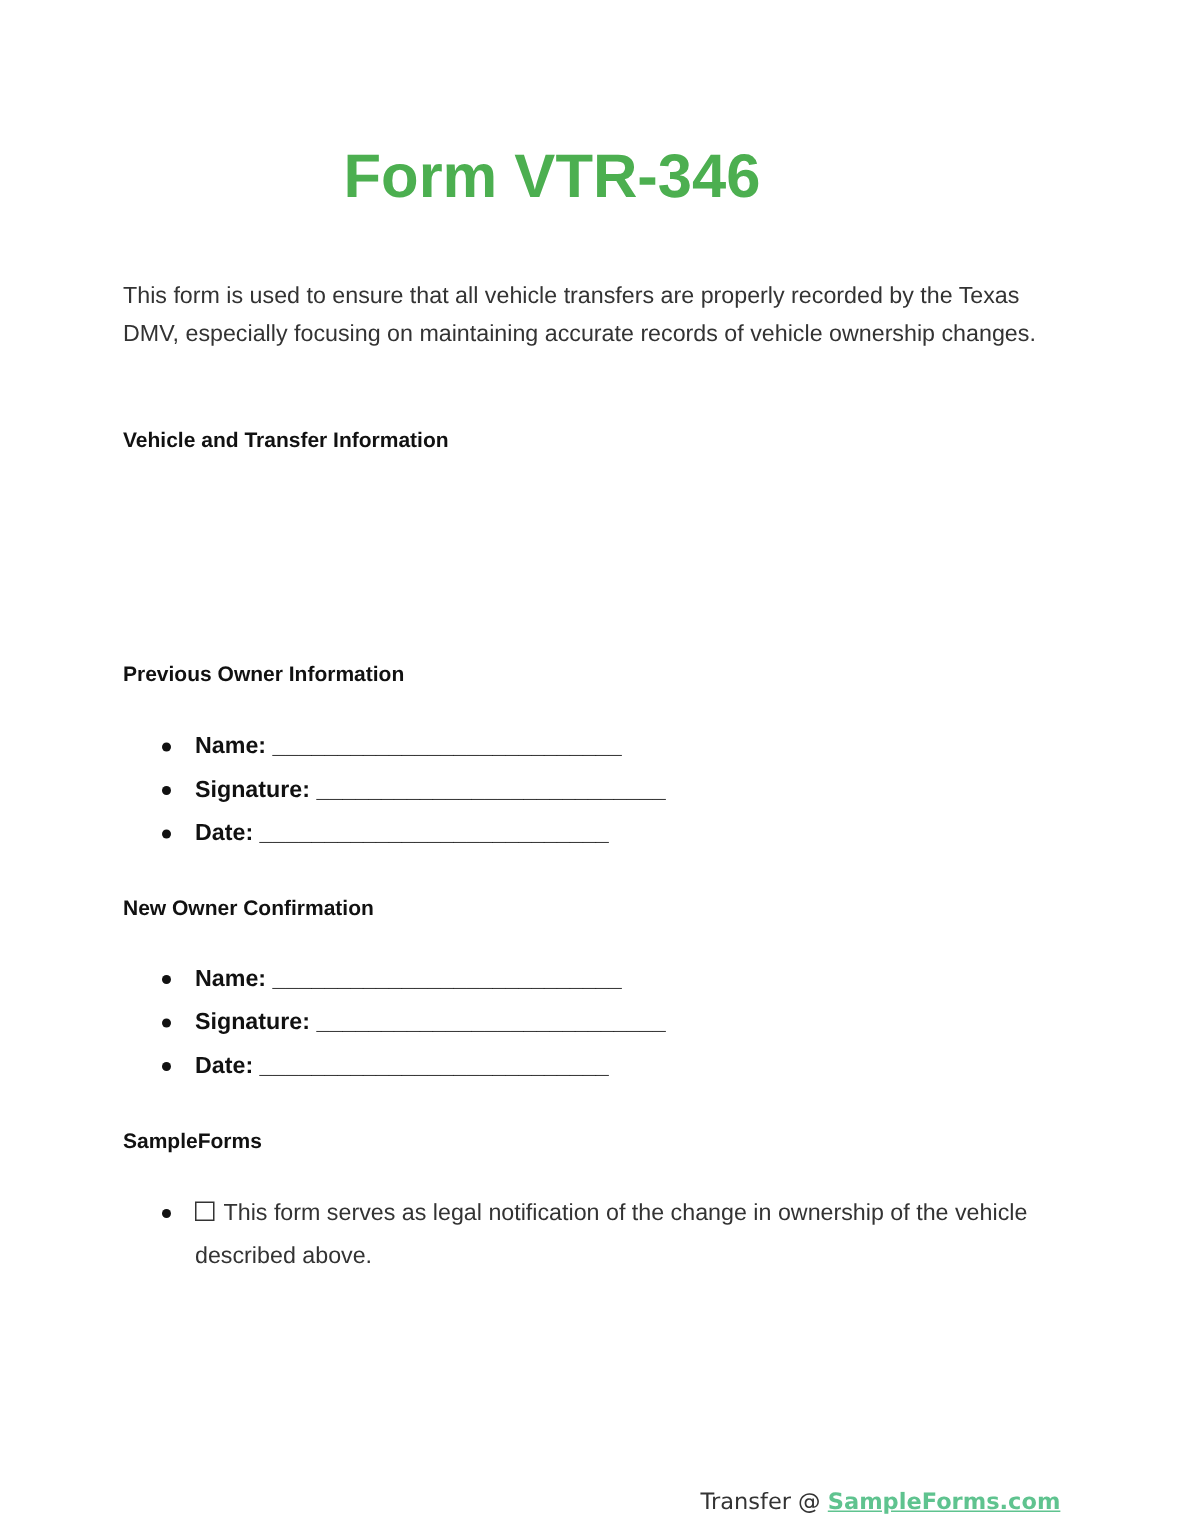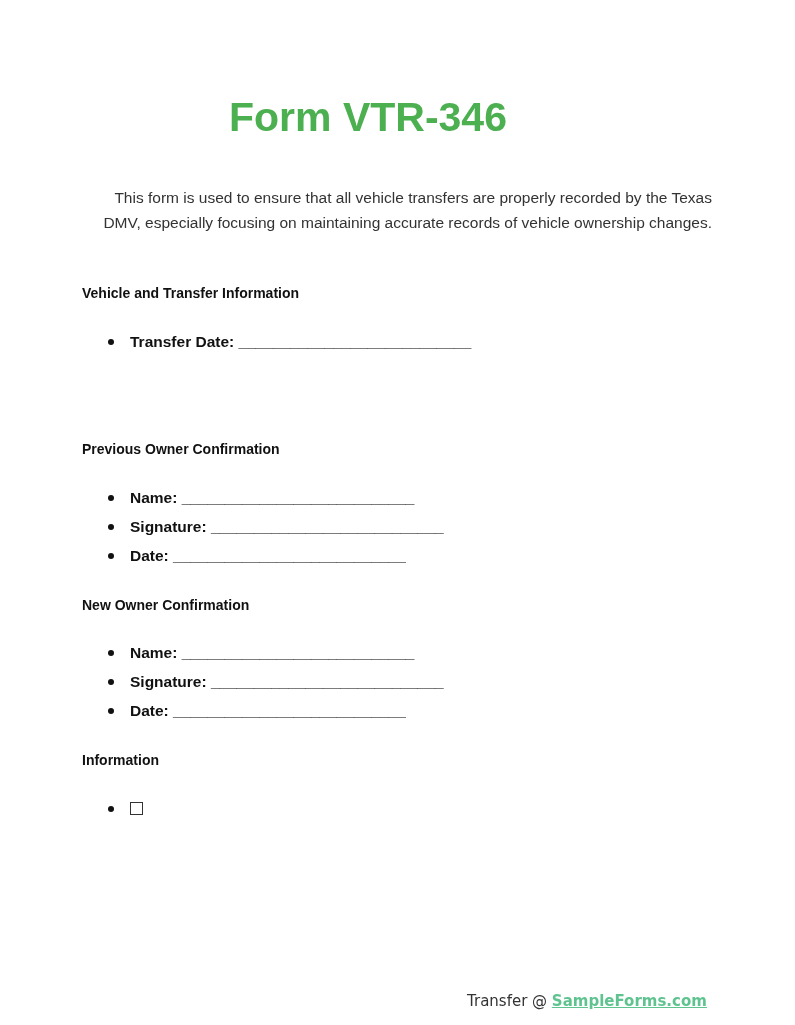"This form is used to" .intro { text-align: right -> none }
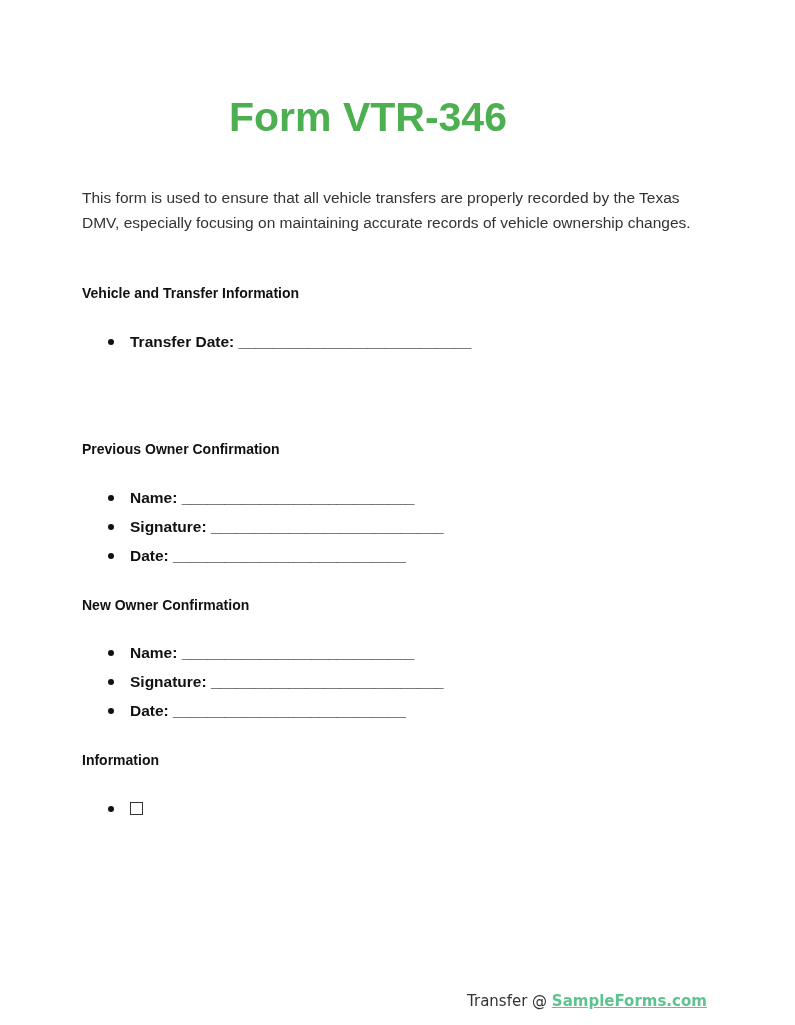"Transfer Date:" li { html: <li><span>Transfer Date:</span> <span>___________________________</span></li> -> none }
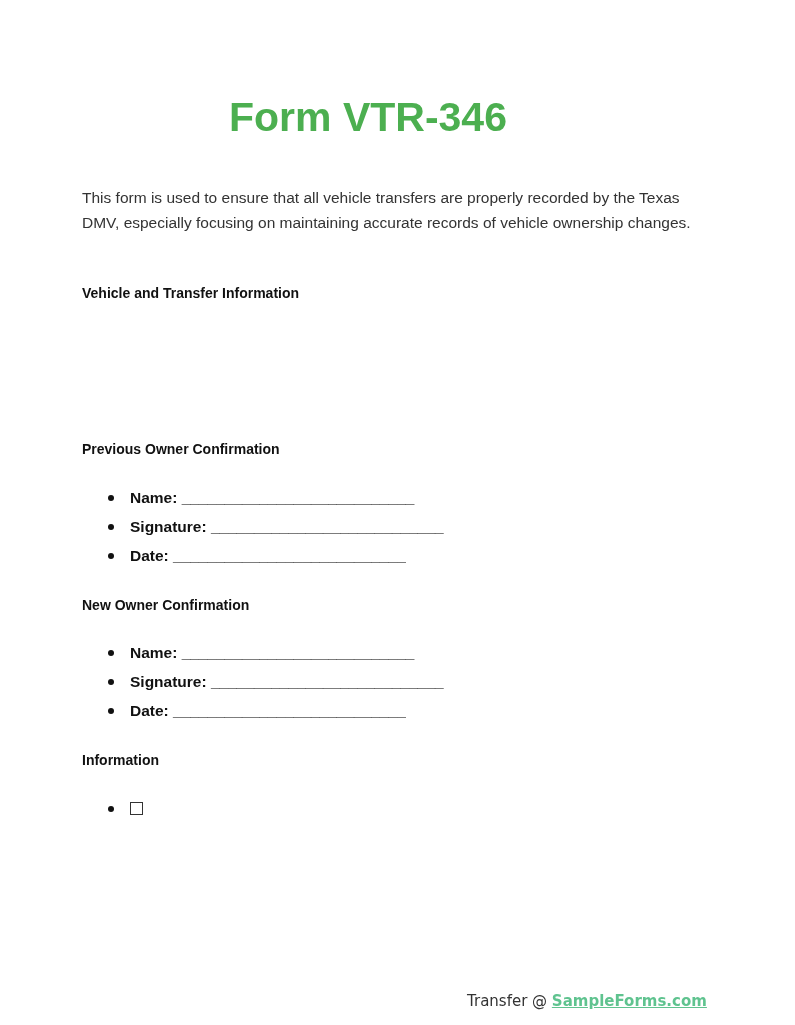"Previous Owner Confirmation" h2.section-heading { text: Confirmation -> Information }
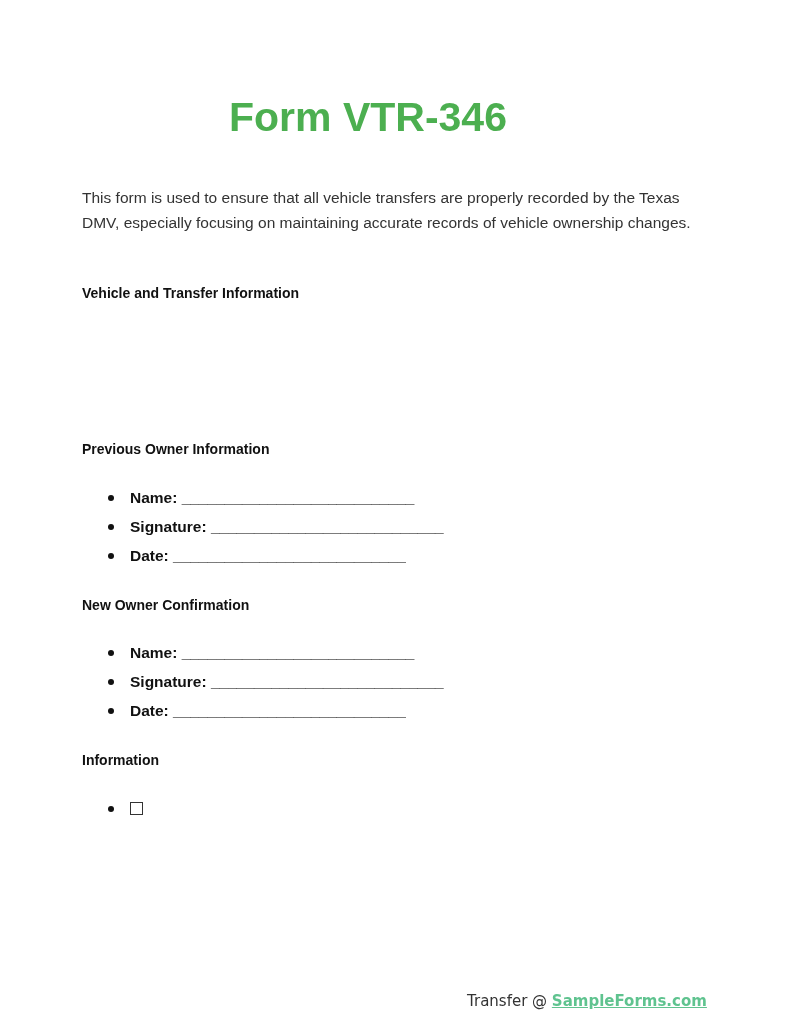"Information" h2.section-heading { text: Information -> SampleForms }
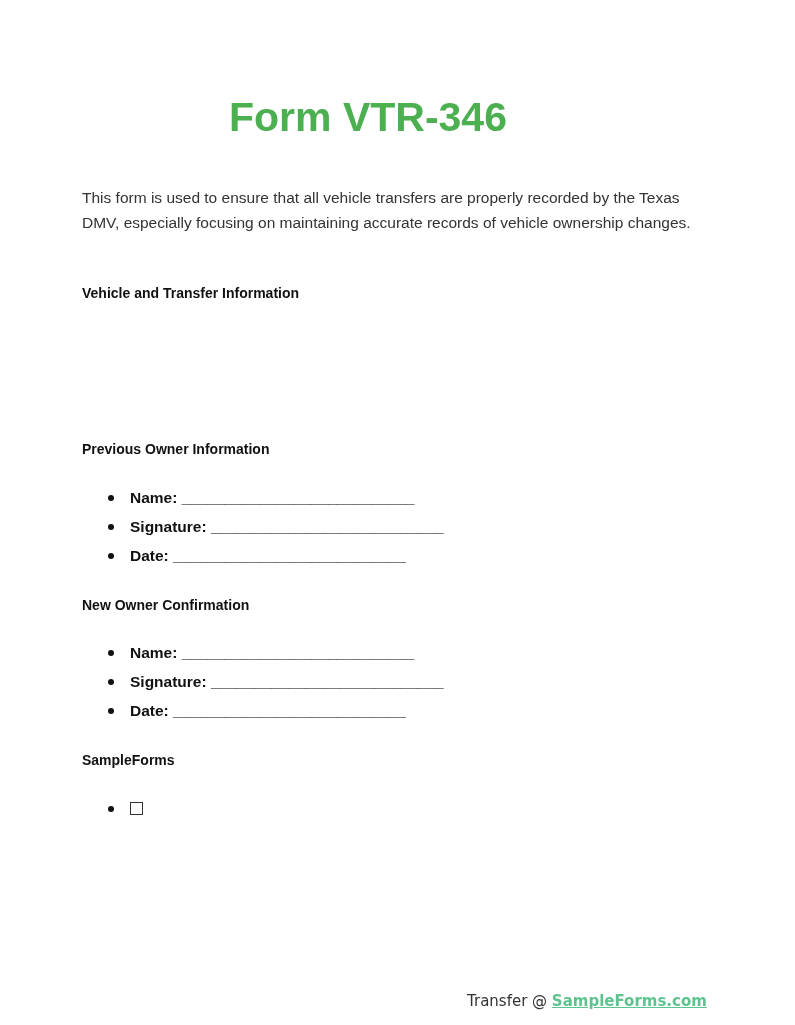"This form serves as legal" span { html: none -> <span>This form serves as legal notification of the change in ownership of the vehicle described above.</span> }
